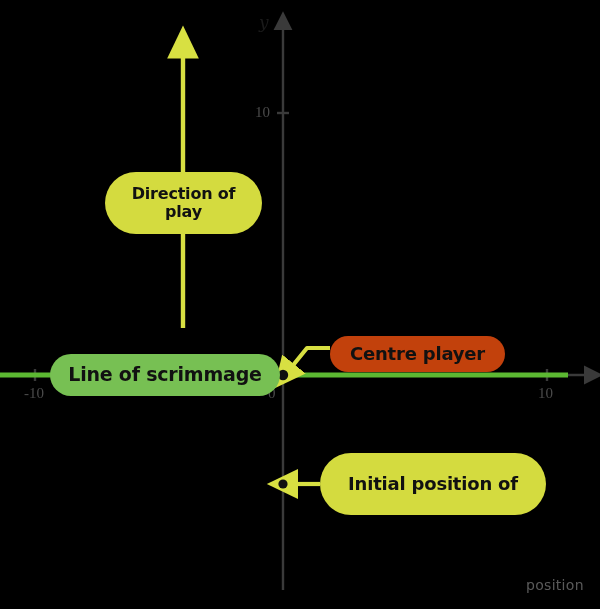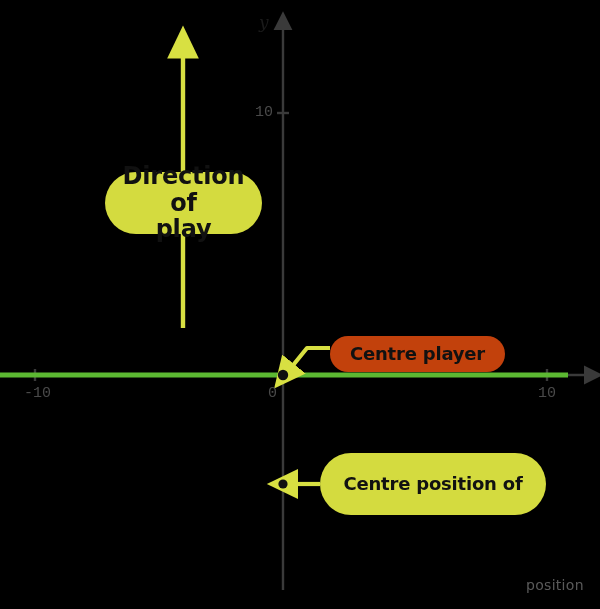"10" .tick-label { font-family: Liberation Mono, monospace -> Liberation Serif, serif }
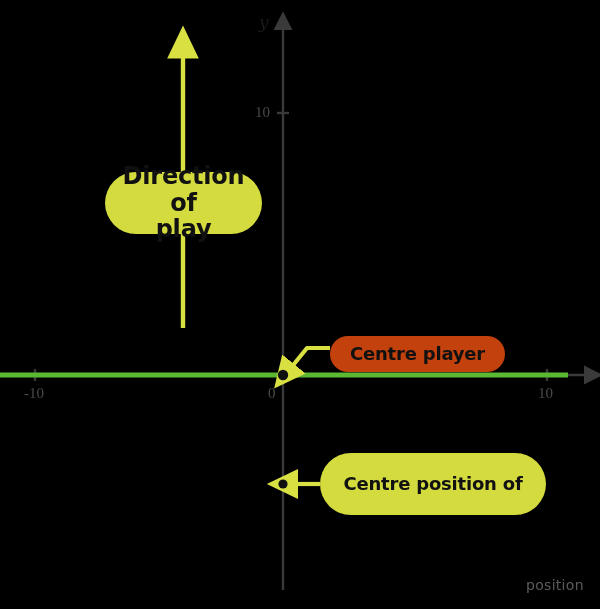"Direction of" #pill-direction-of-play { font-size: 24px -> 16px }
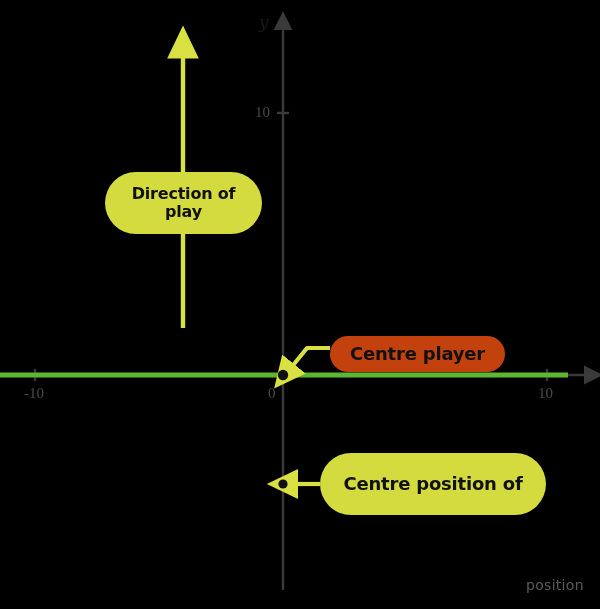"Line of scrimmage" div.pill { html: none -> <div> <span>Line of scrimmage</span> </div> }
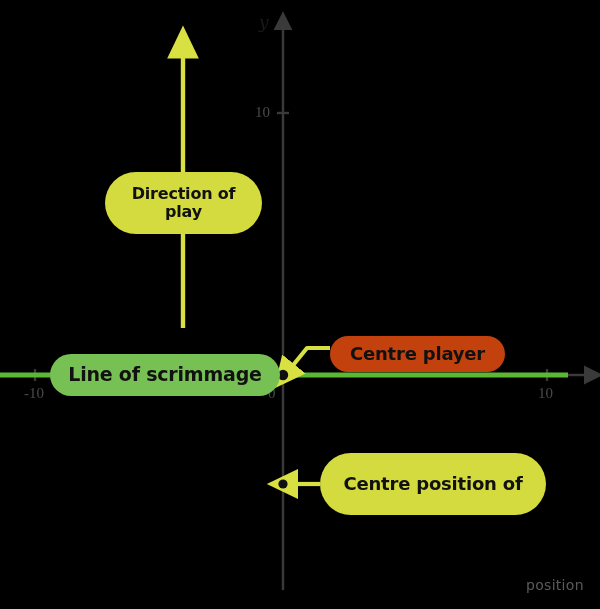"Centre position of" span { text: Centre -> Initial }
